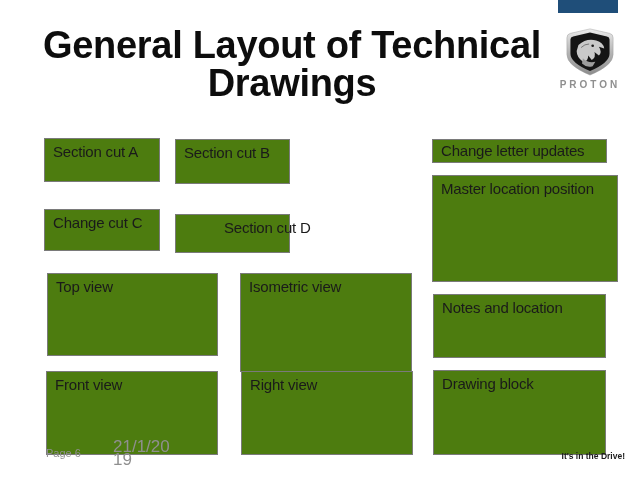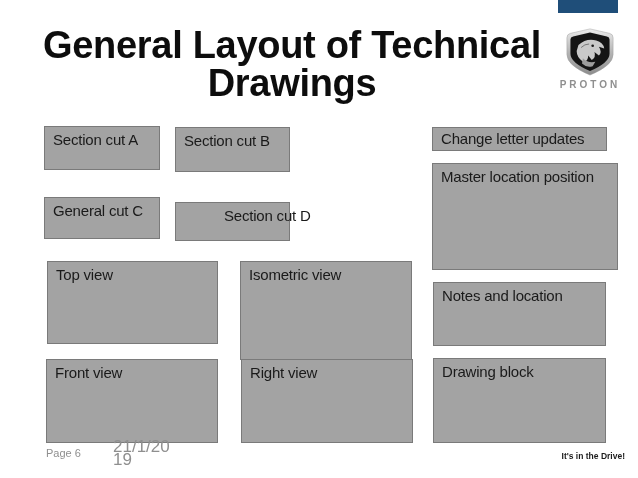"Section cut A" .ph-box { background: #a3a3a3 -> #4d7c0f; margin-top: none -> 12px }
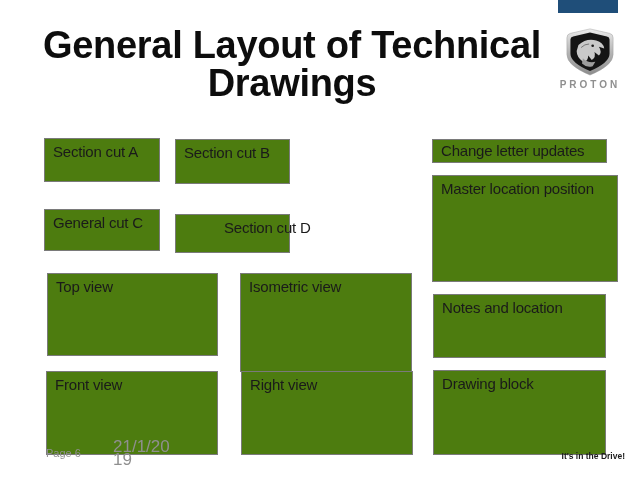"General cut C" div.ph-box { text: General -> Change }
